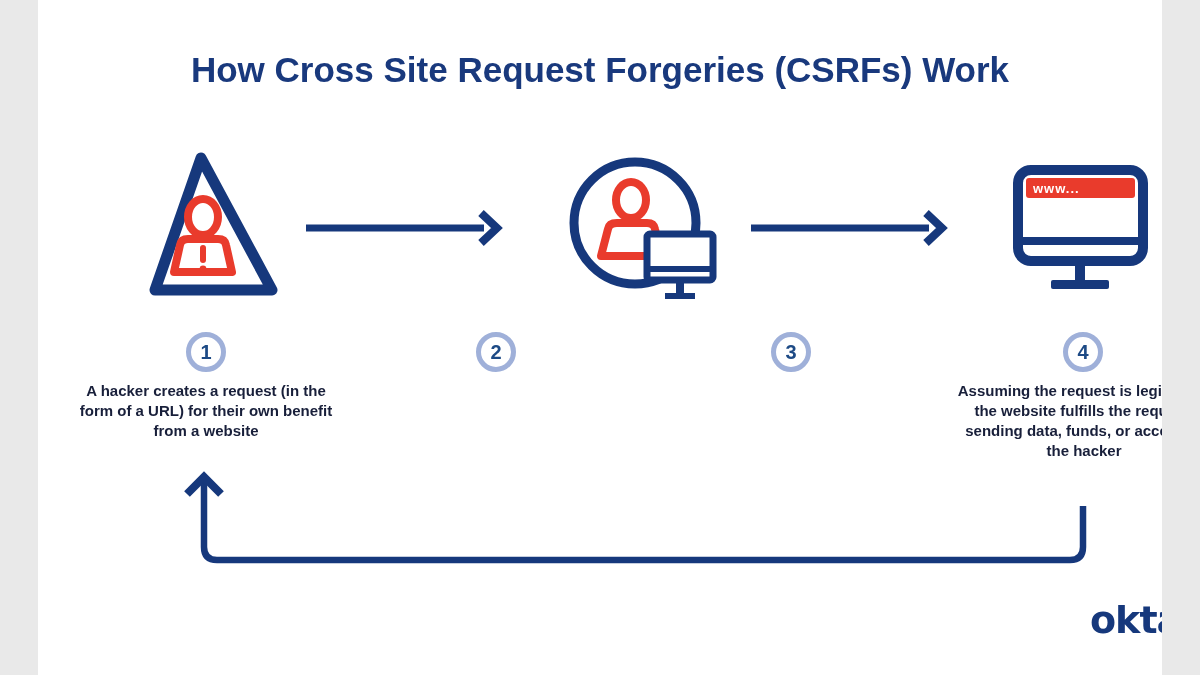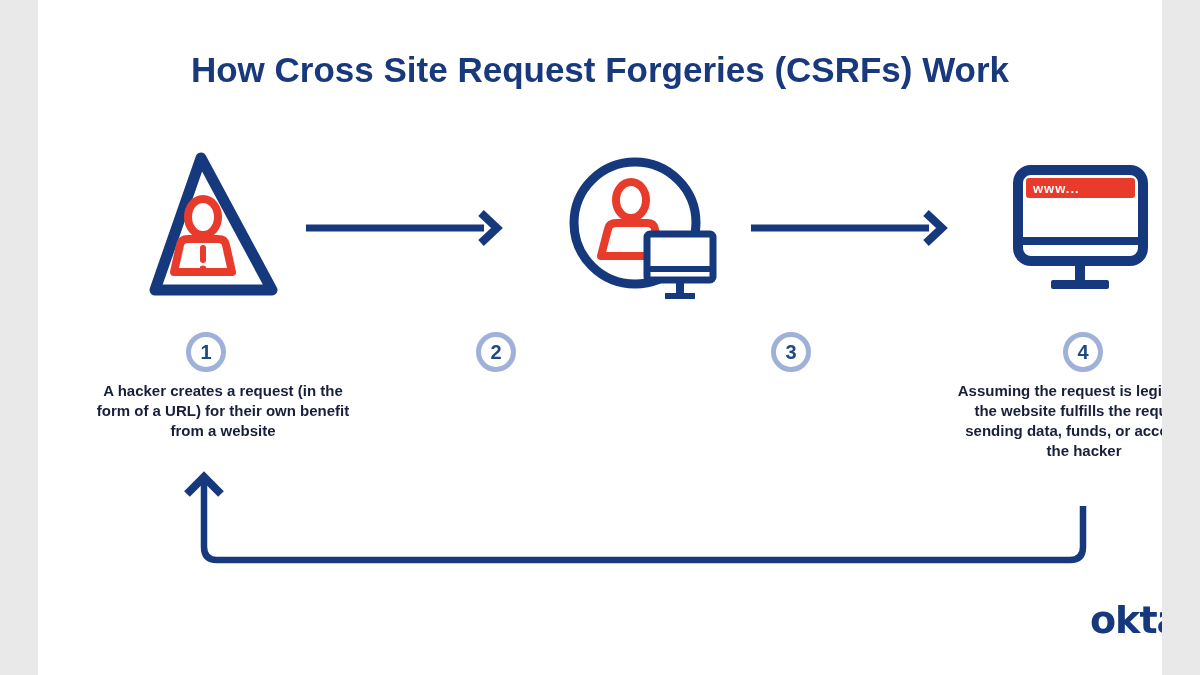"A hacker creates a request" div.caption { left: 50px -> 33px }
